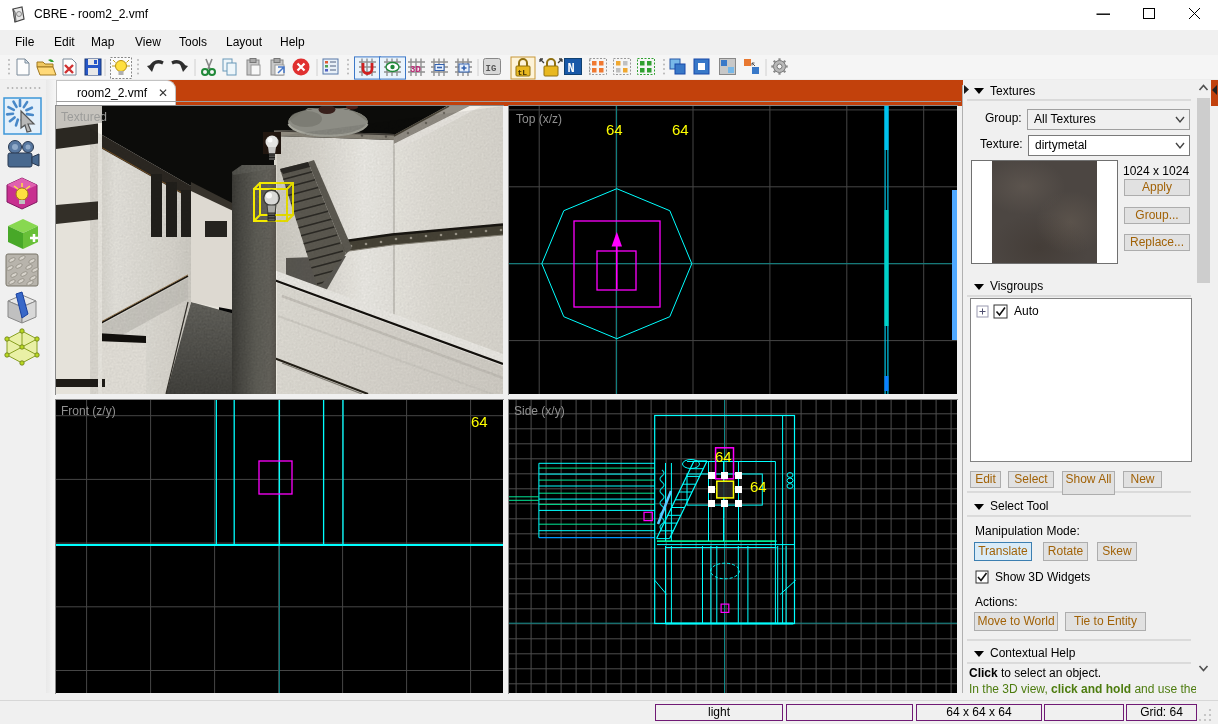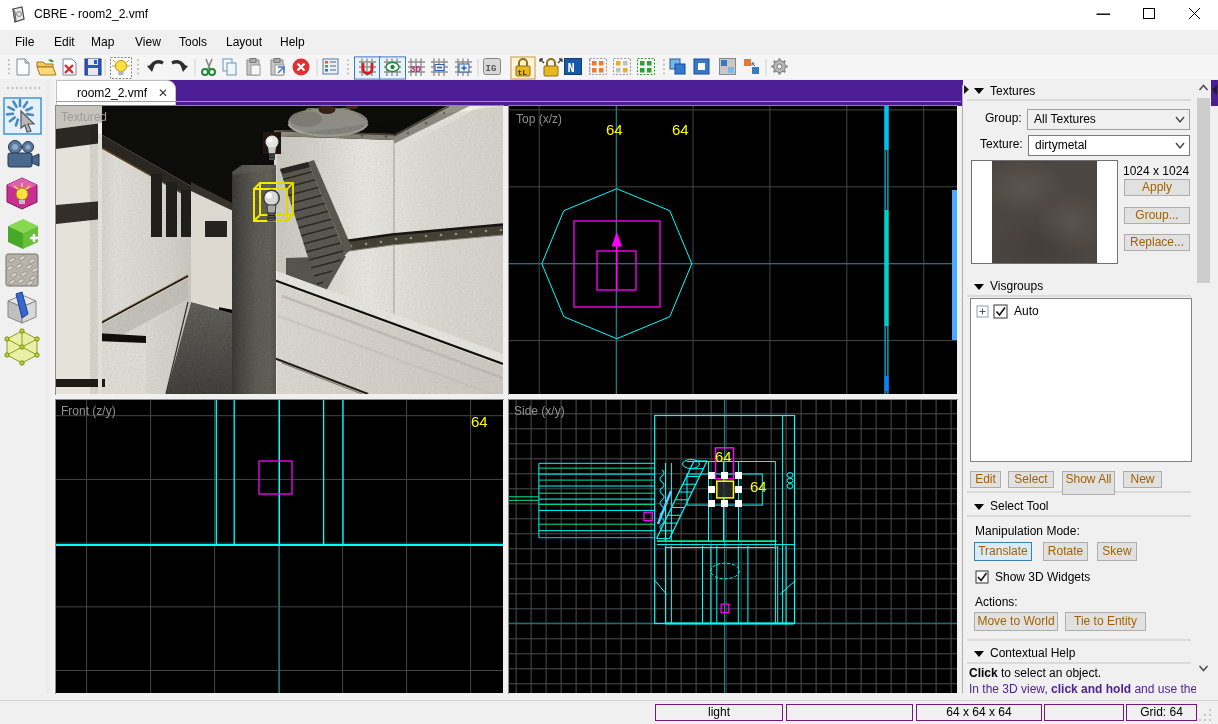"room2_2.vmf" #tabbar { background: #4c1d95 -> #c2410c }
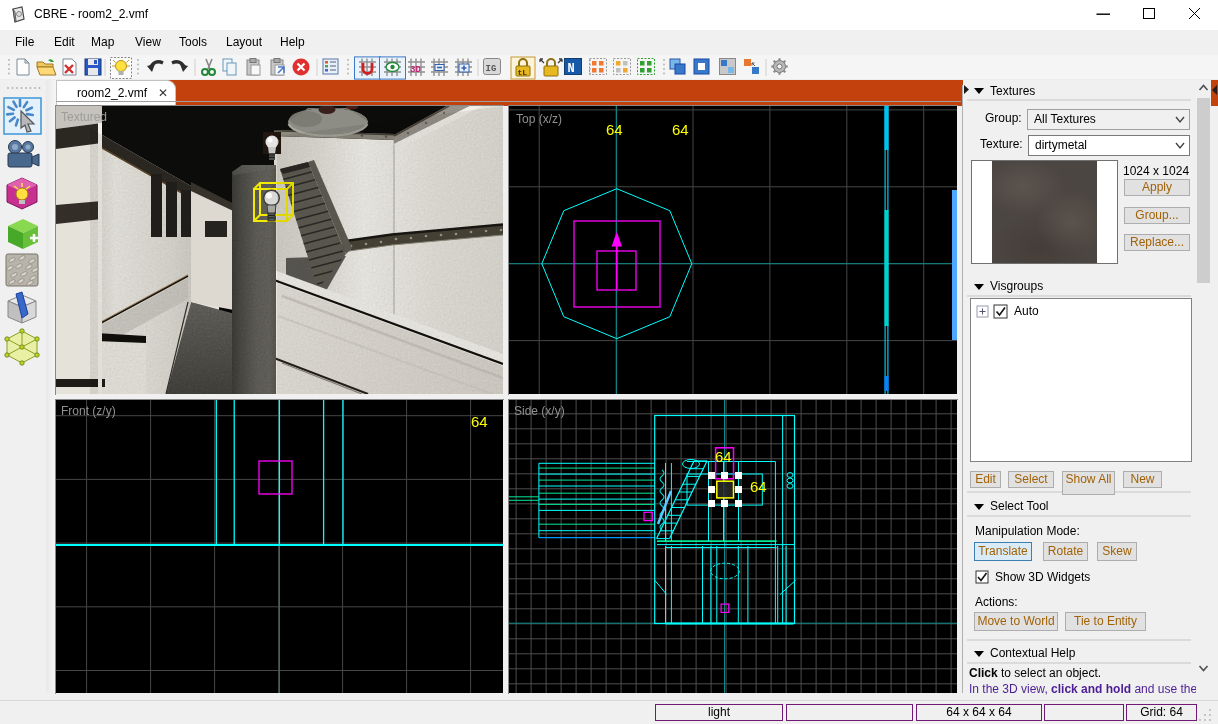"In the 3D view, click" div.abs { color: #4c1d95 -> #4d7c0f }
